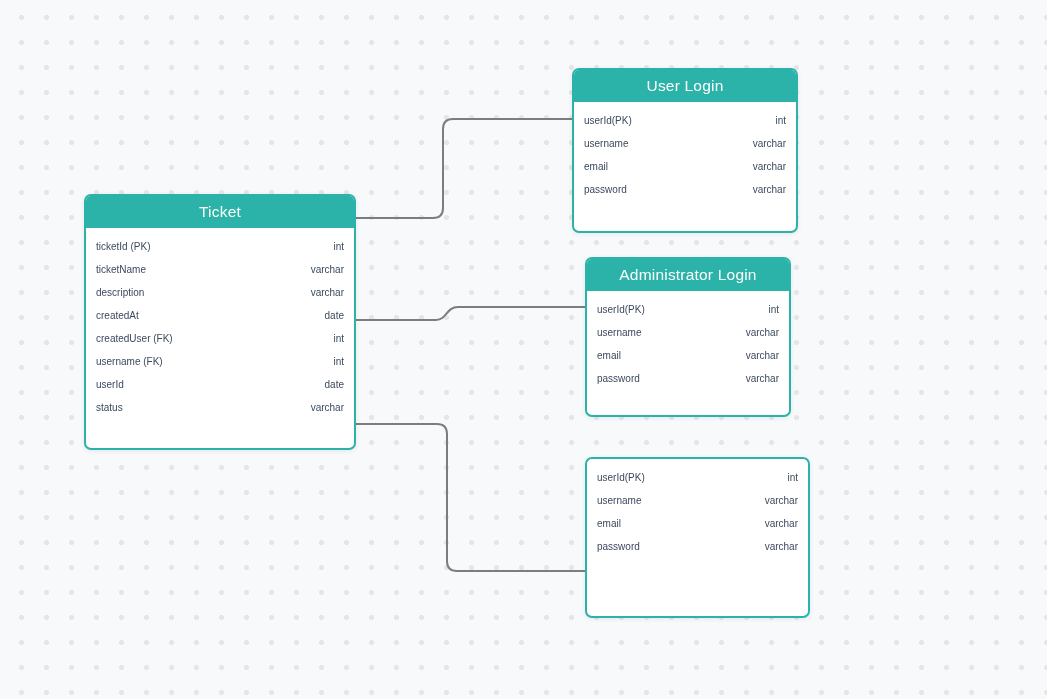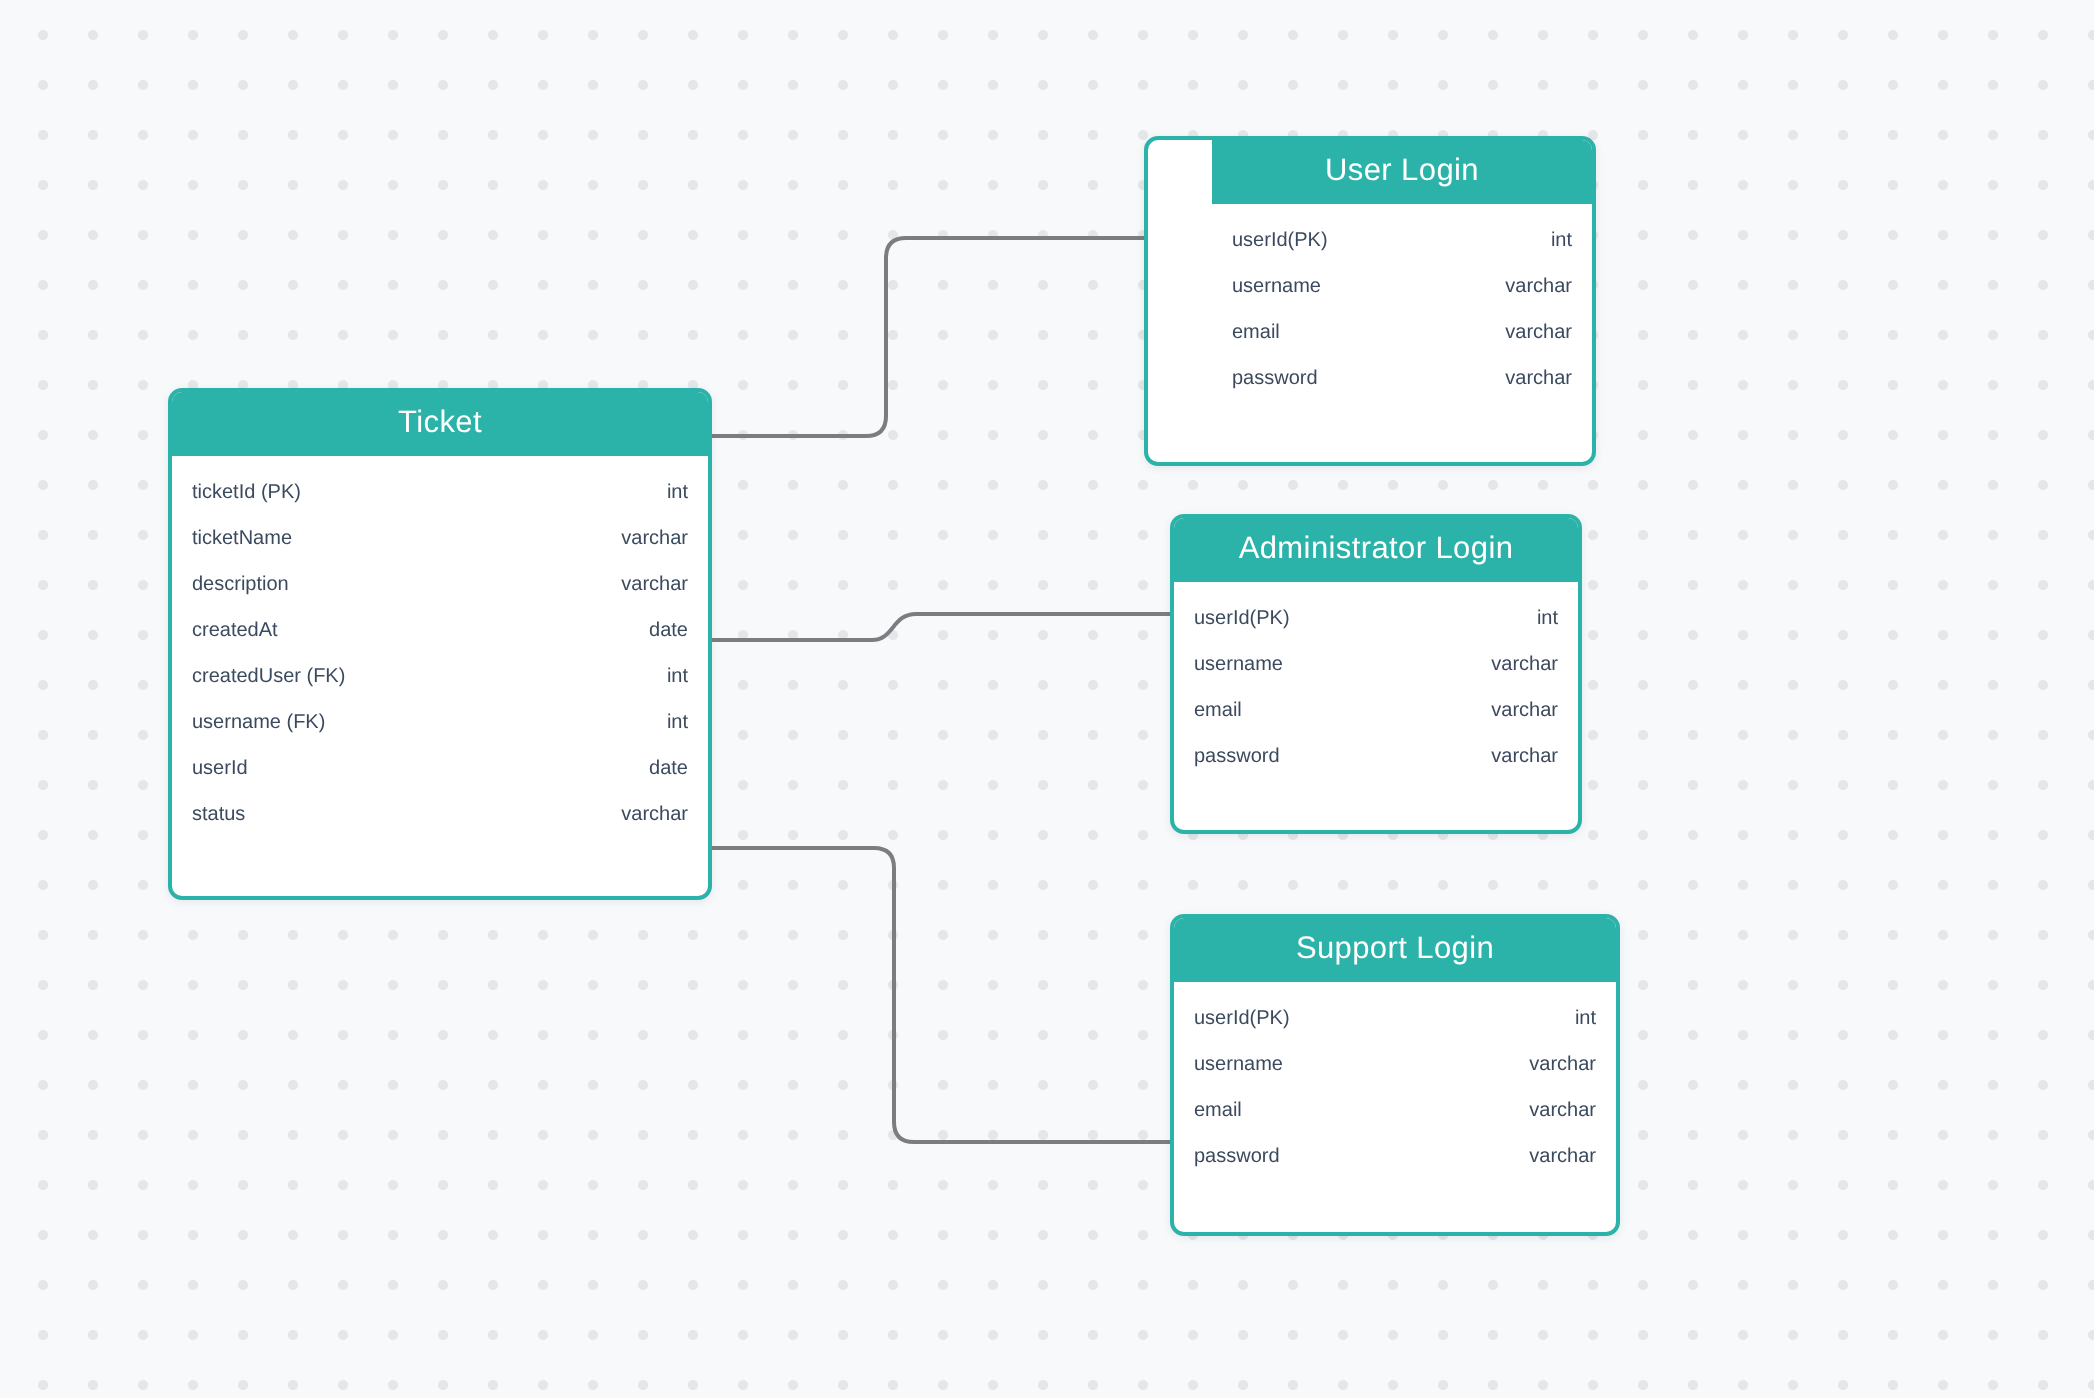"User Login" #entity-user-login { padding-left: 32px -> none }
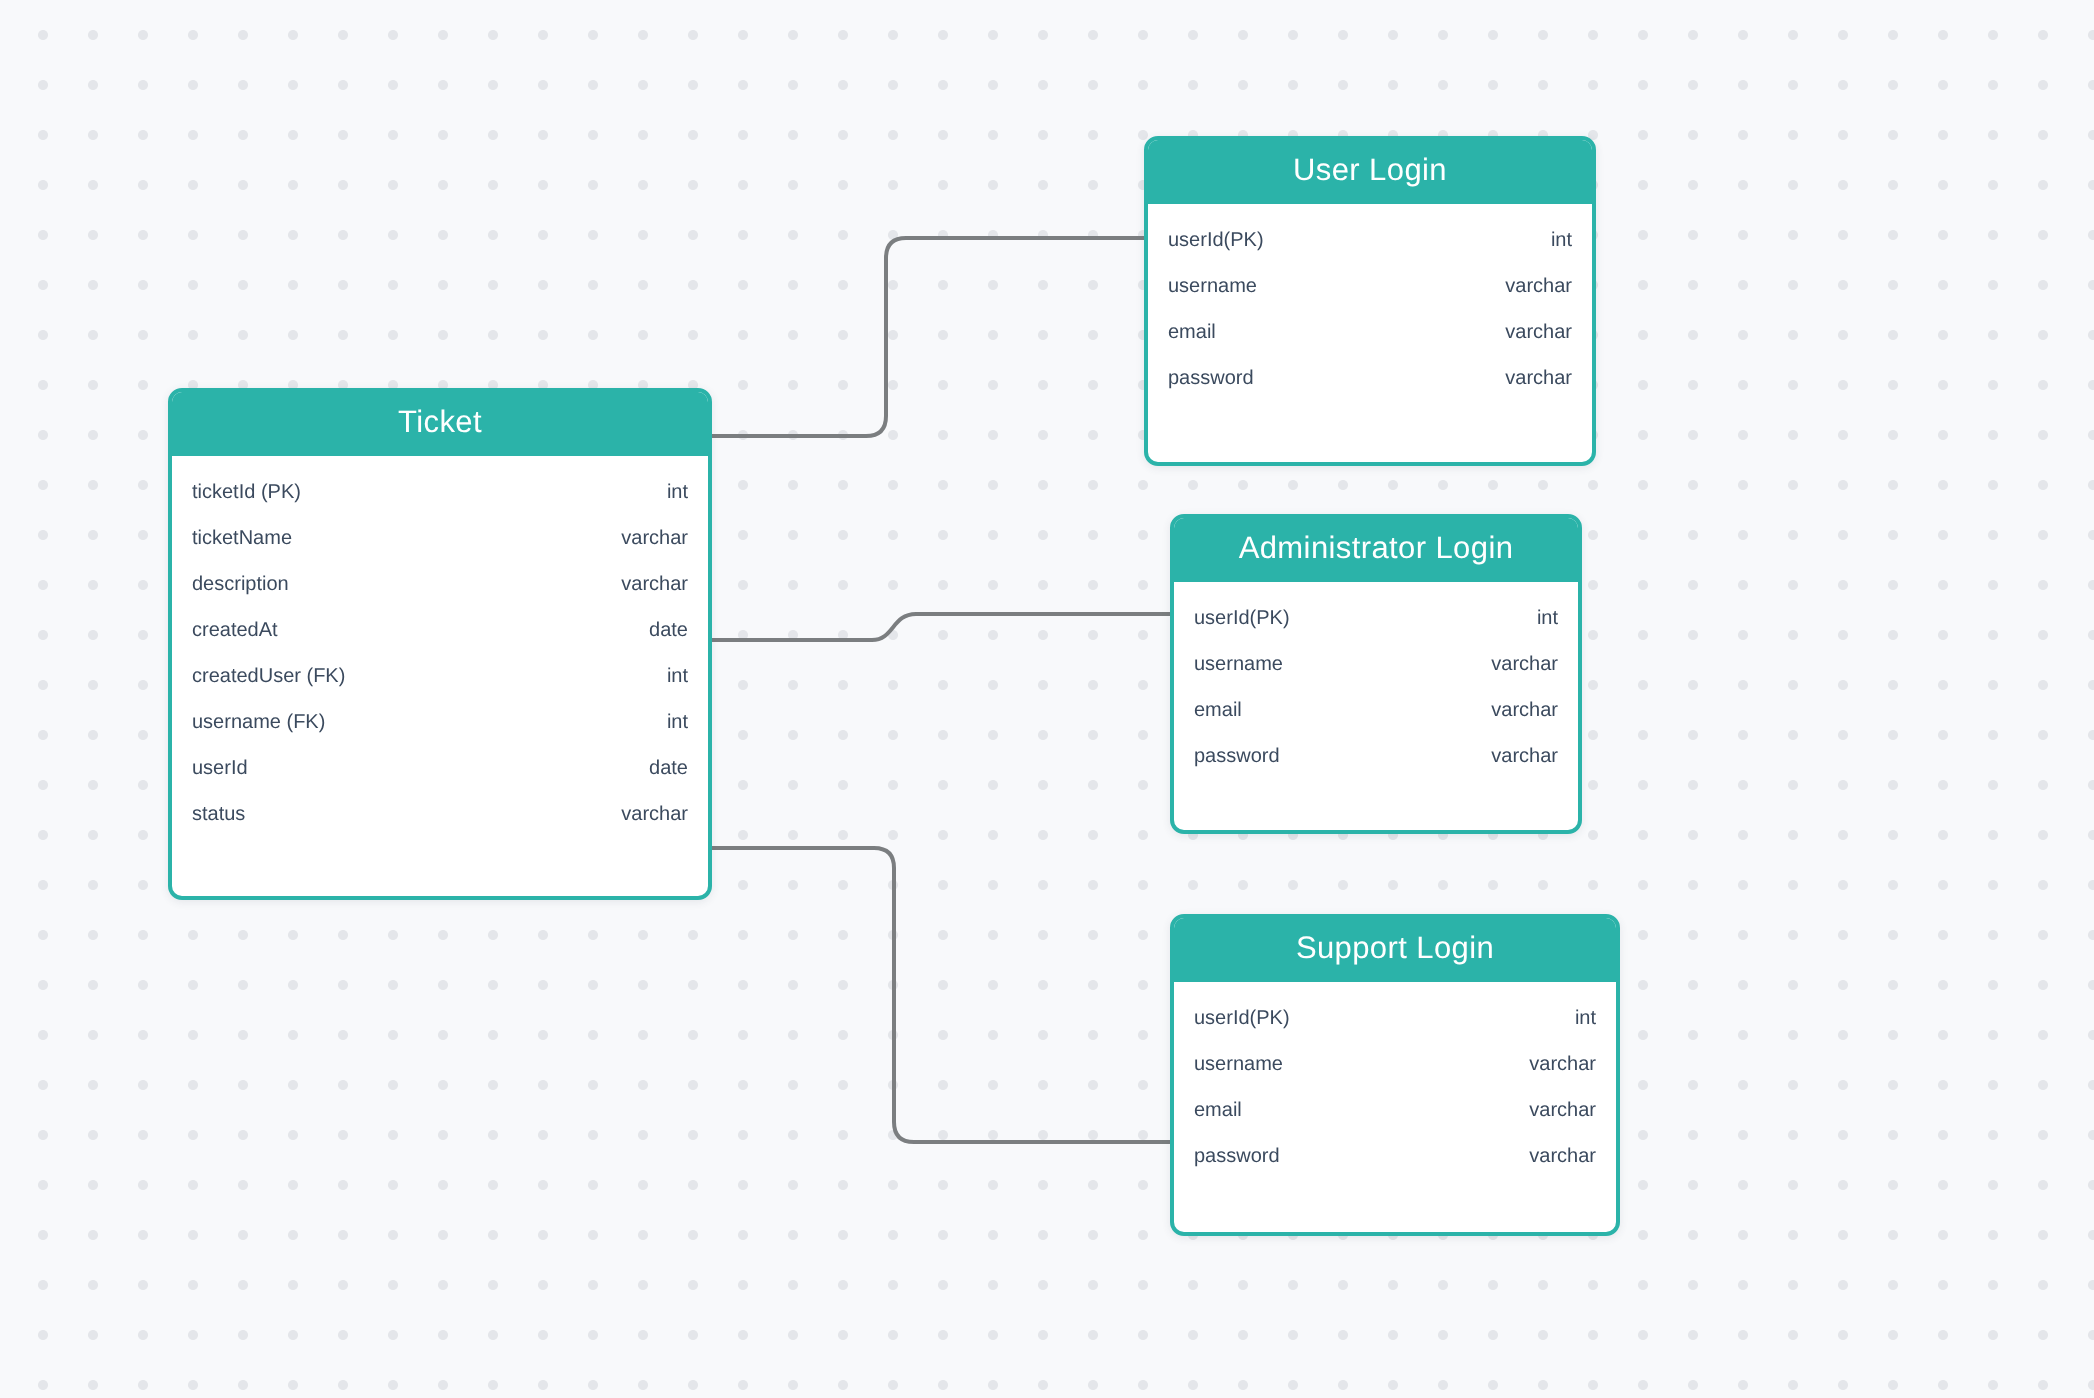"Support Login" div.entity-header { html: <div>Support Login</div> -> none }
